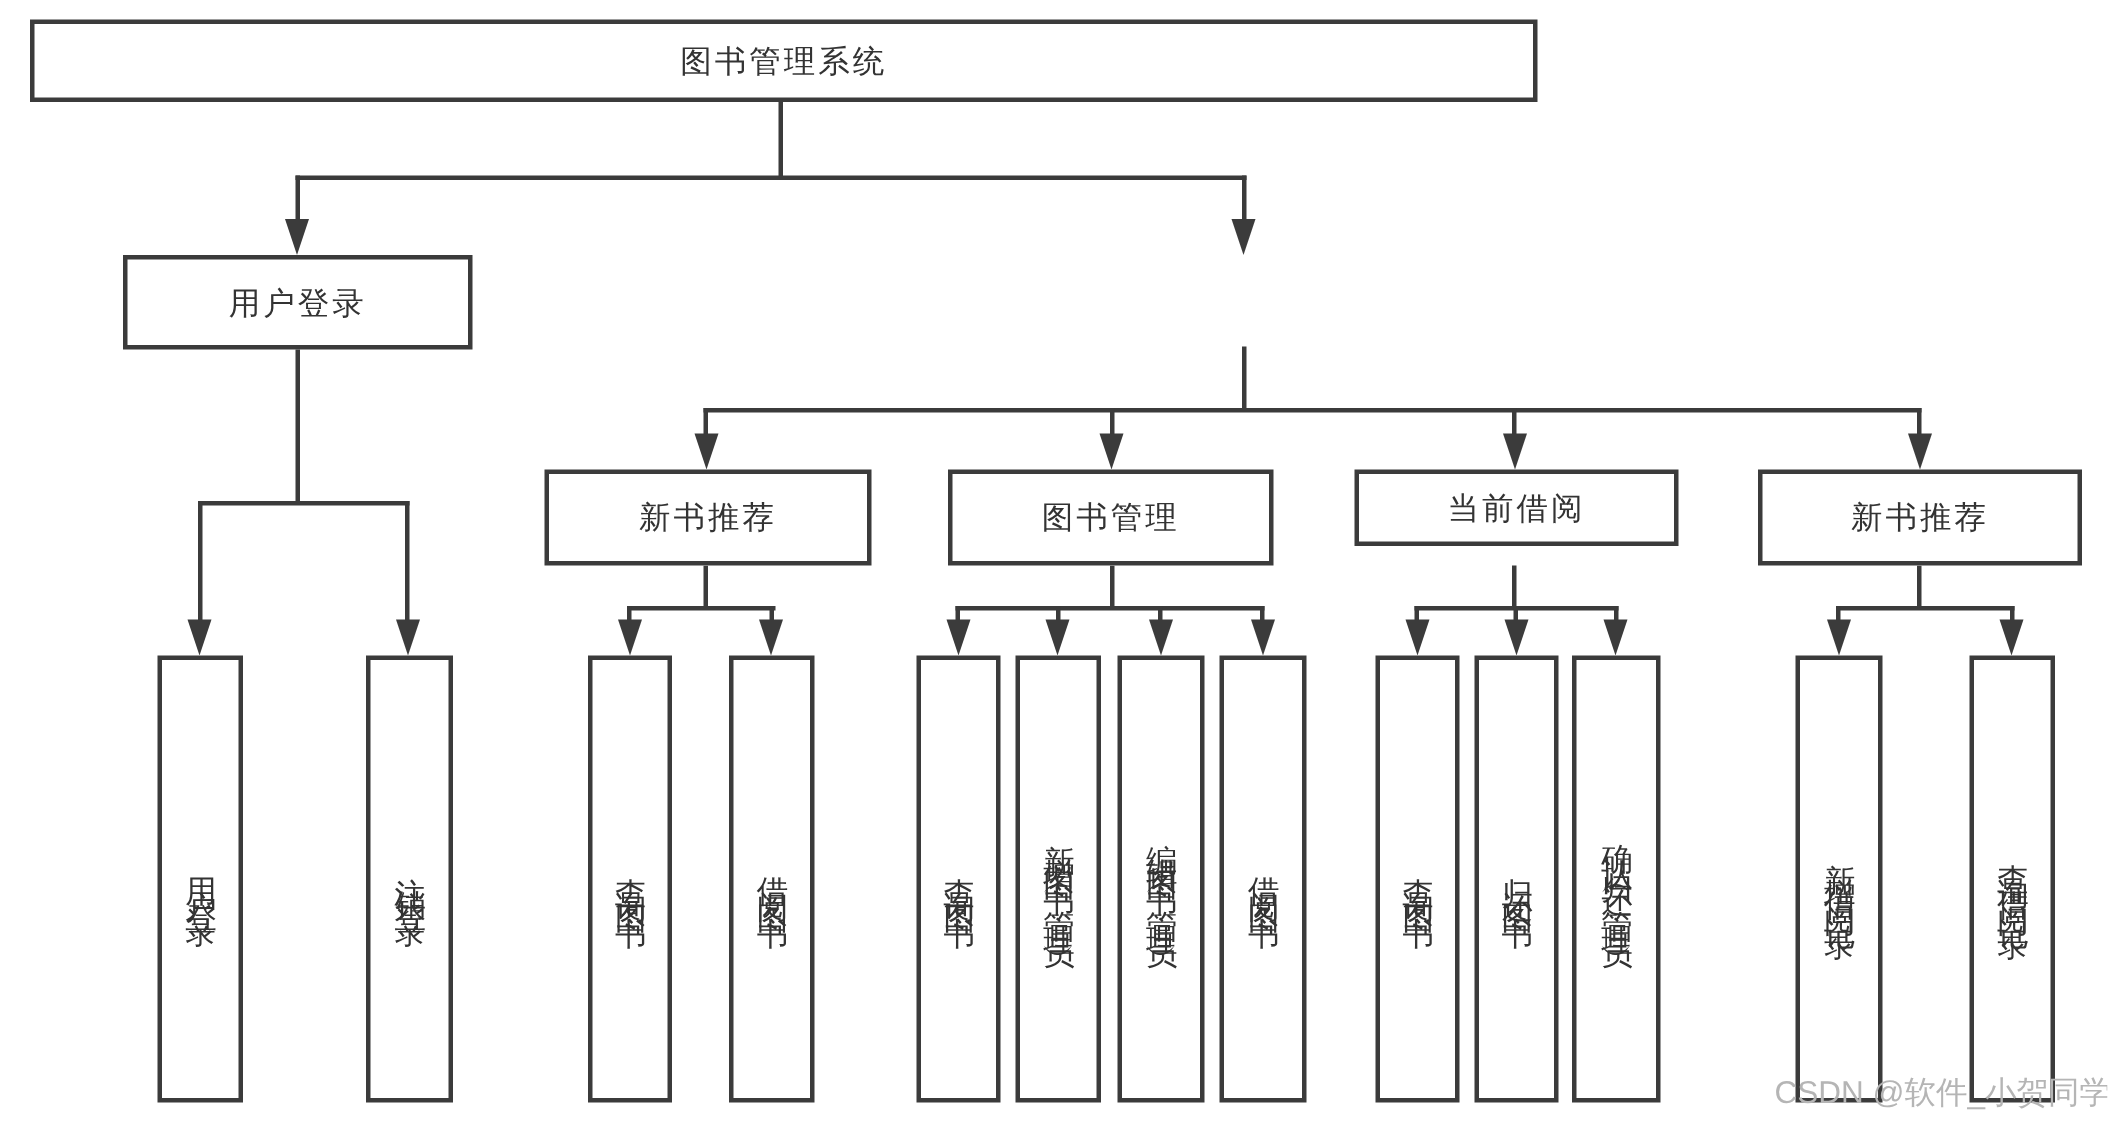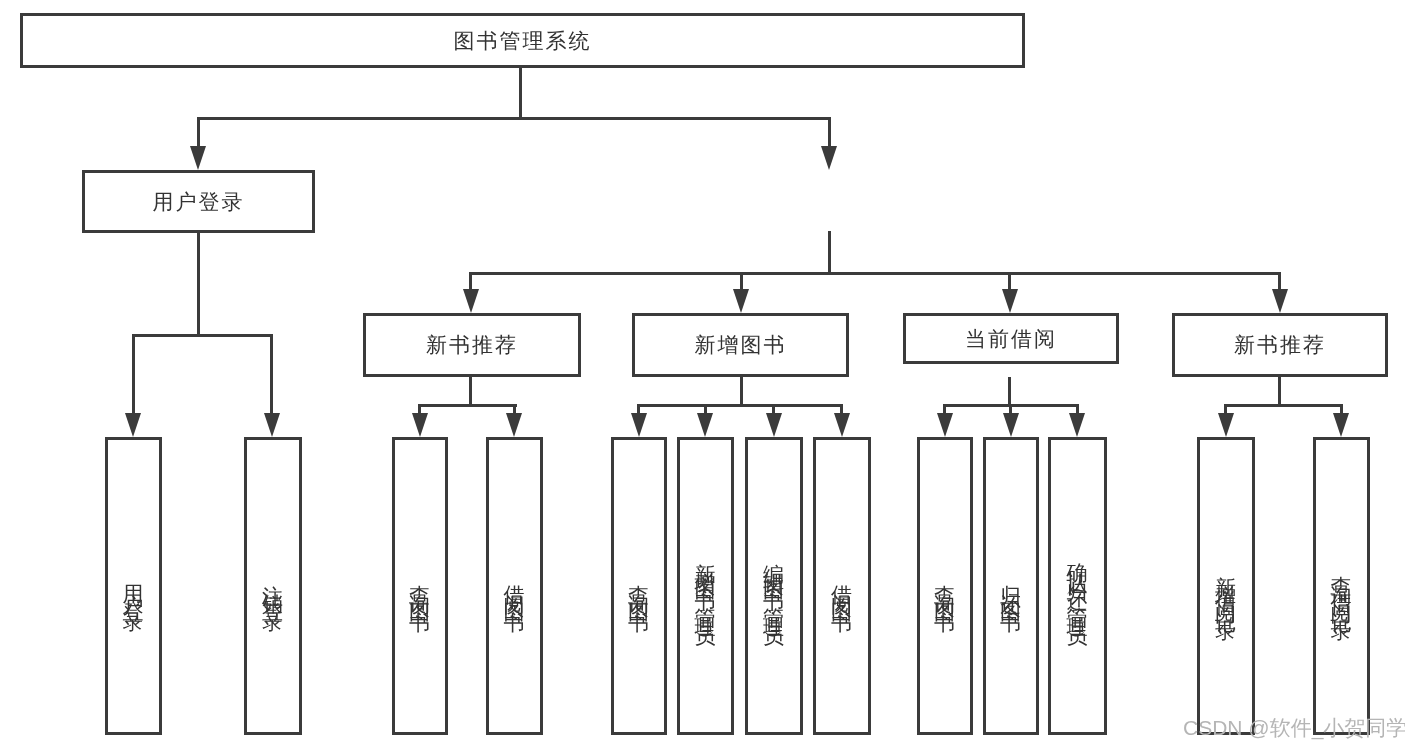"新增图书" span { text: 新增图书 -> 图书管理 }
